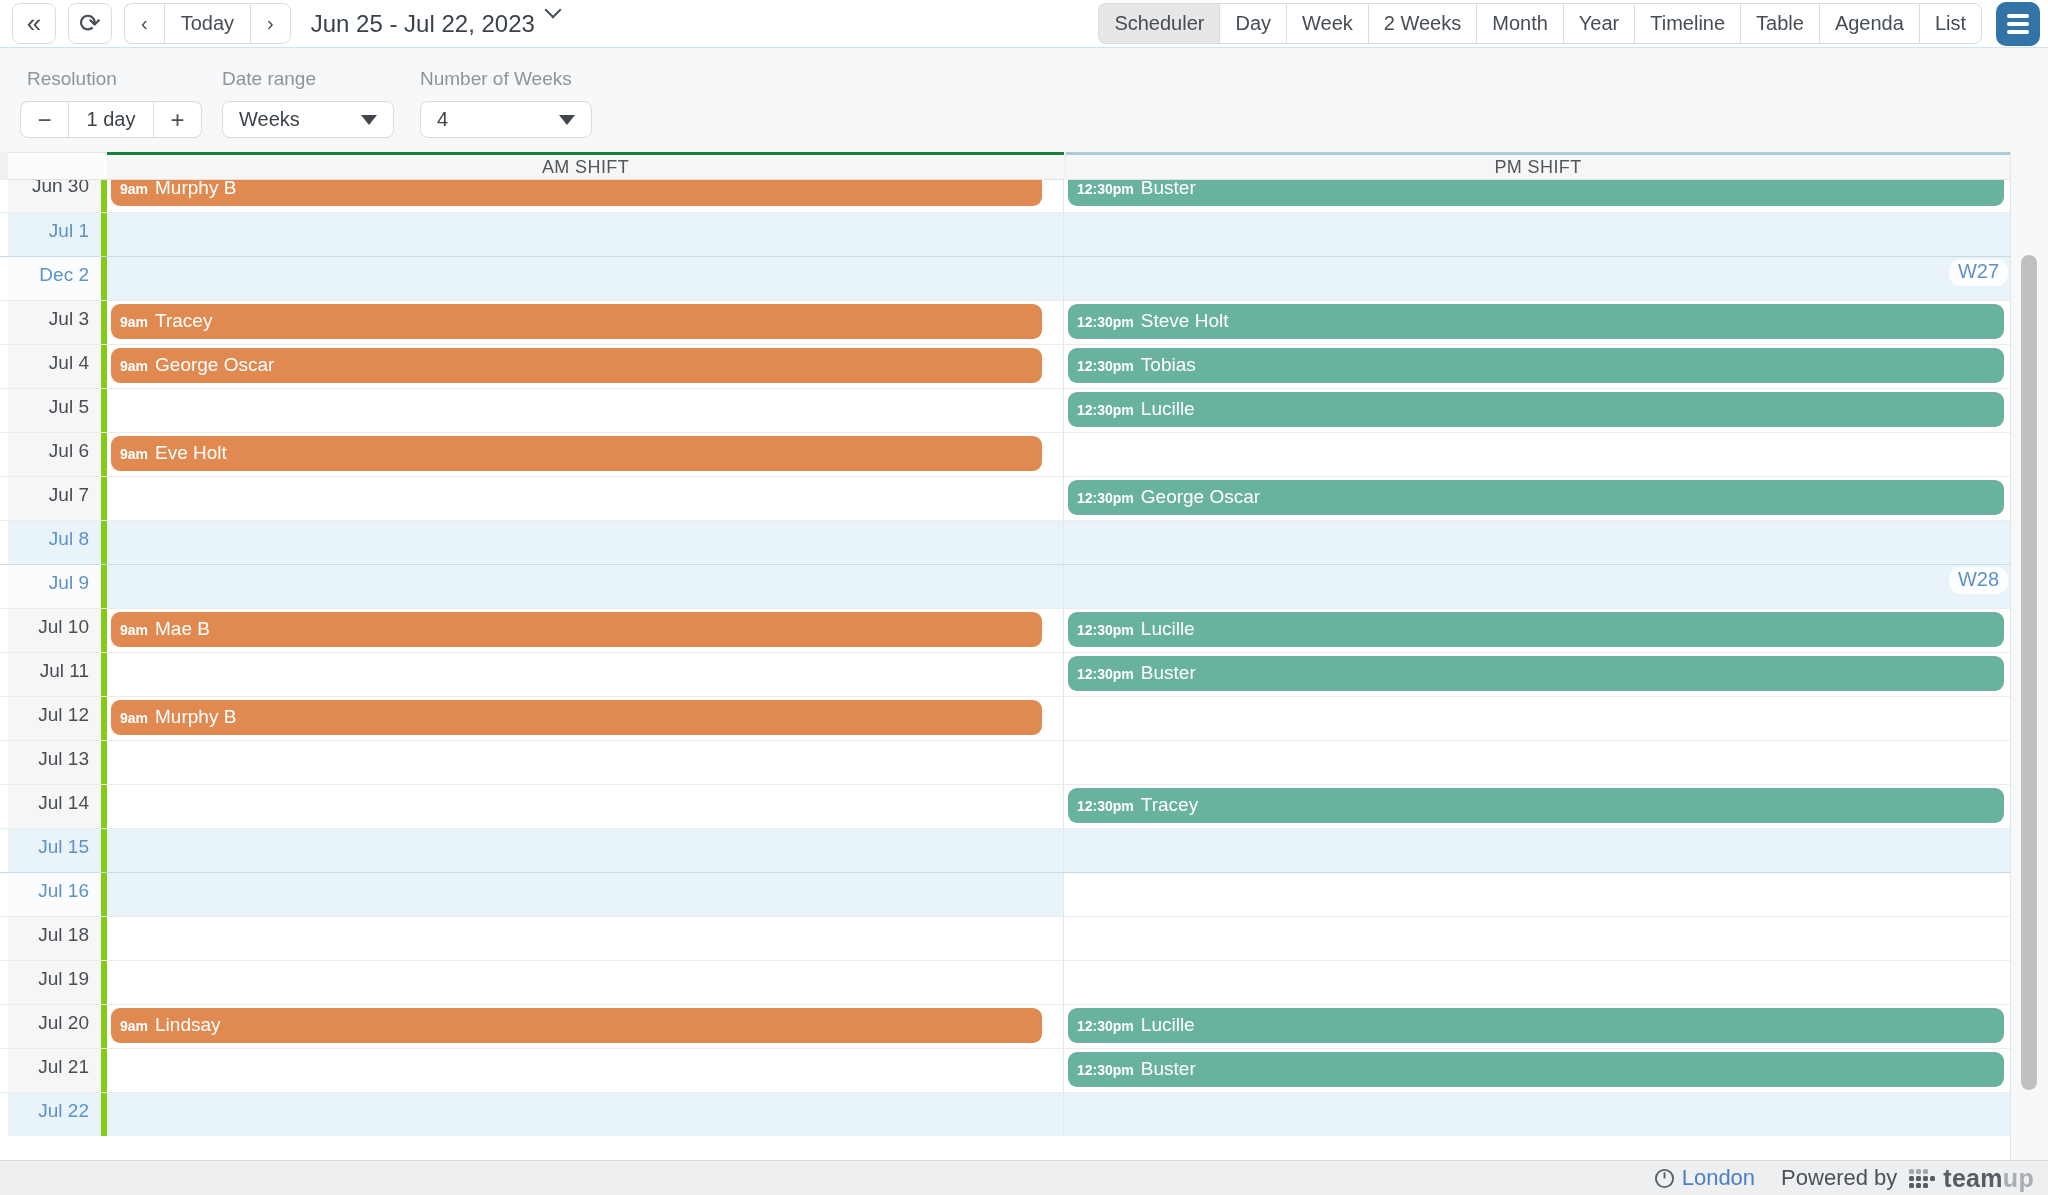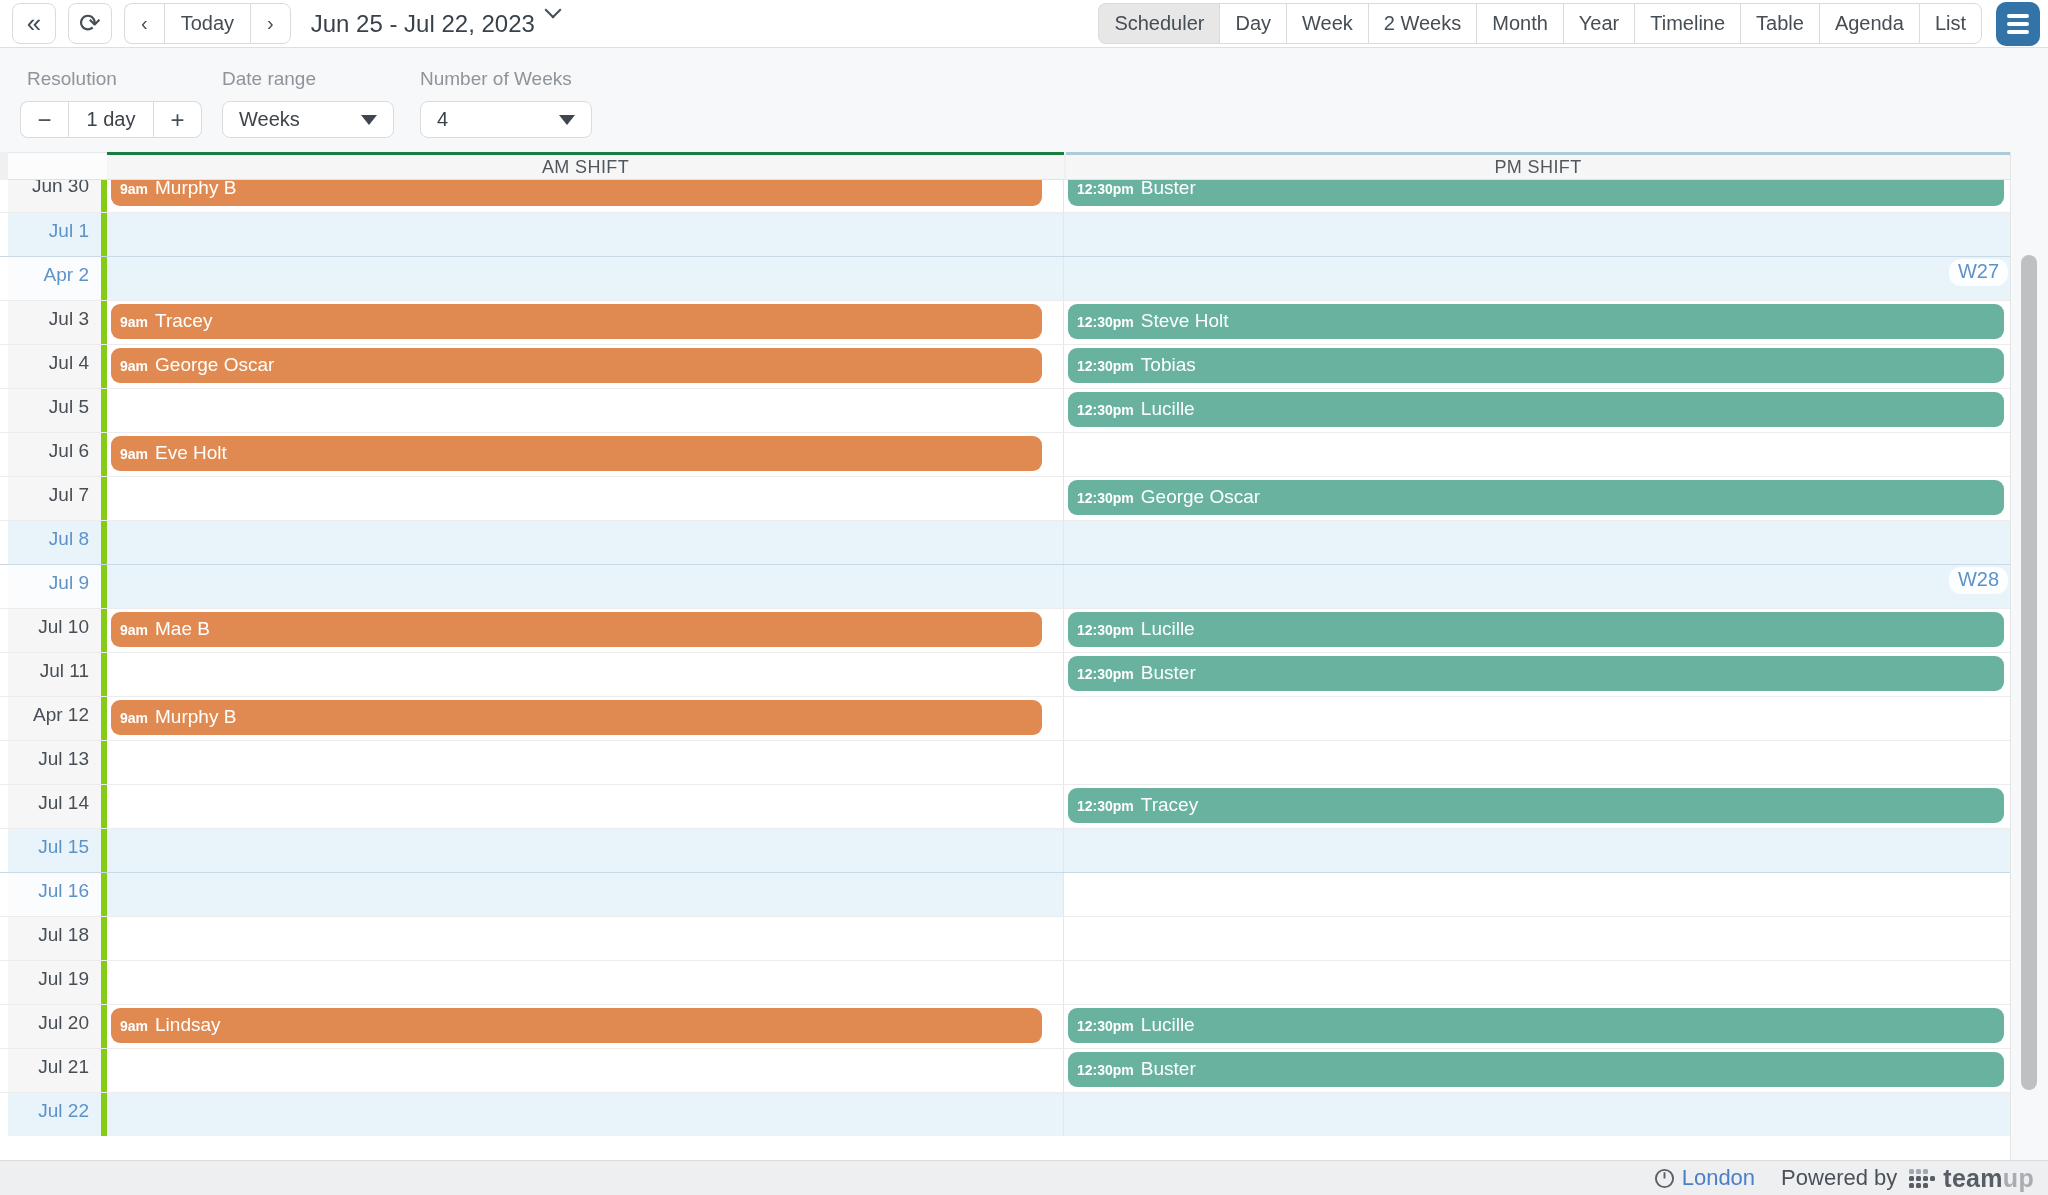"Apr 2" div.gutter { text: Apr -> Dec }
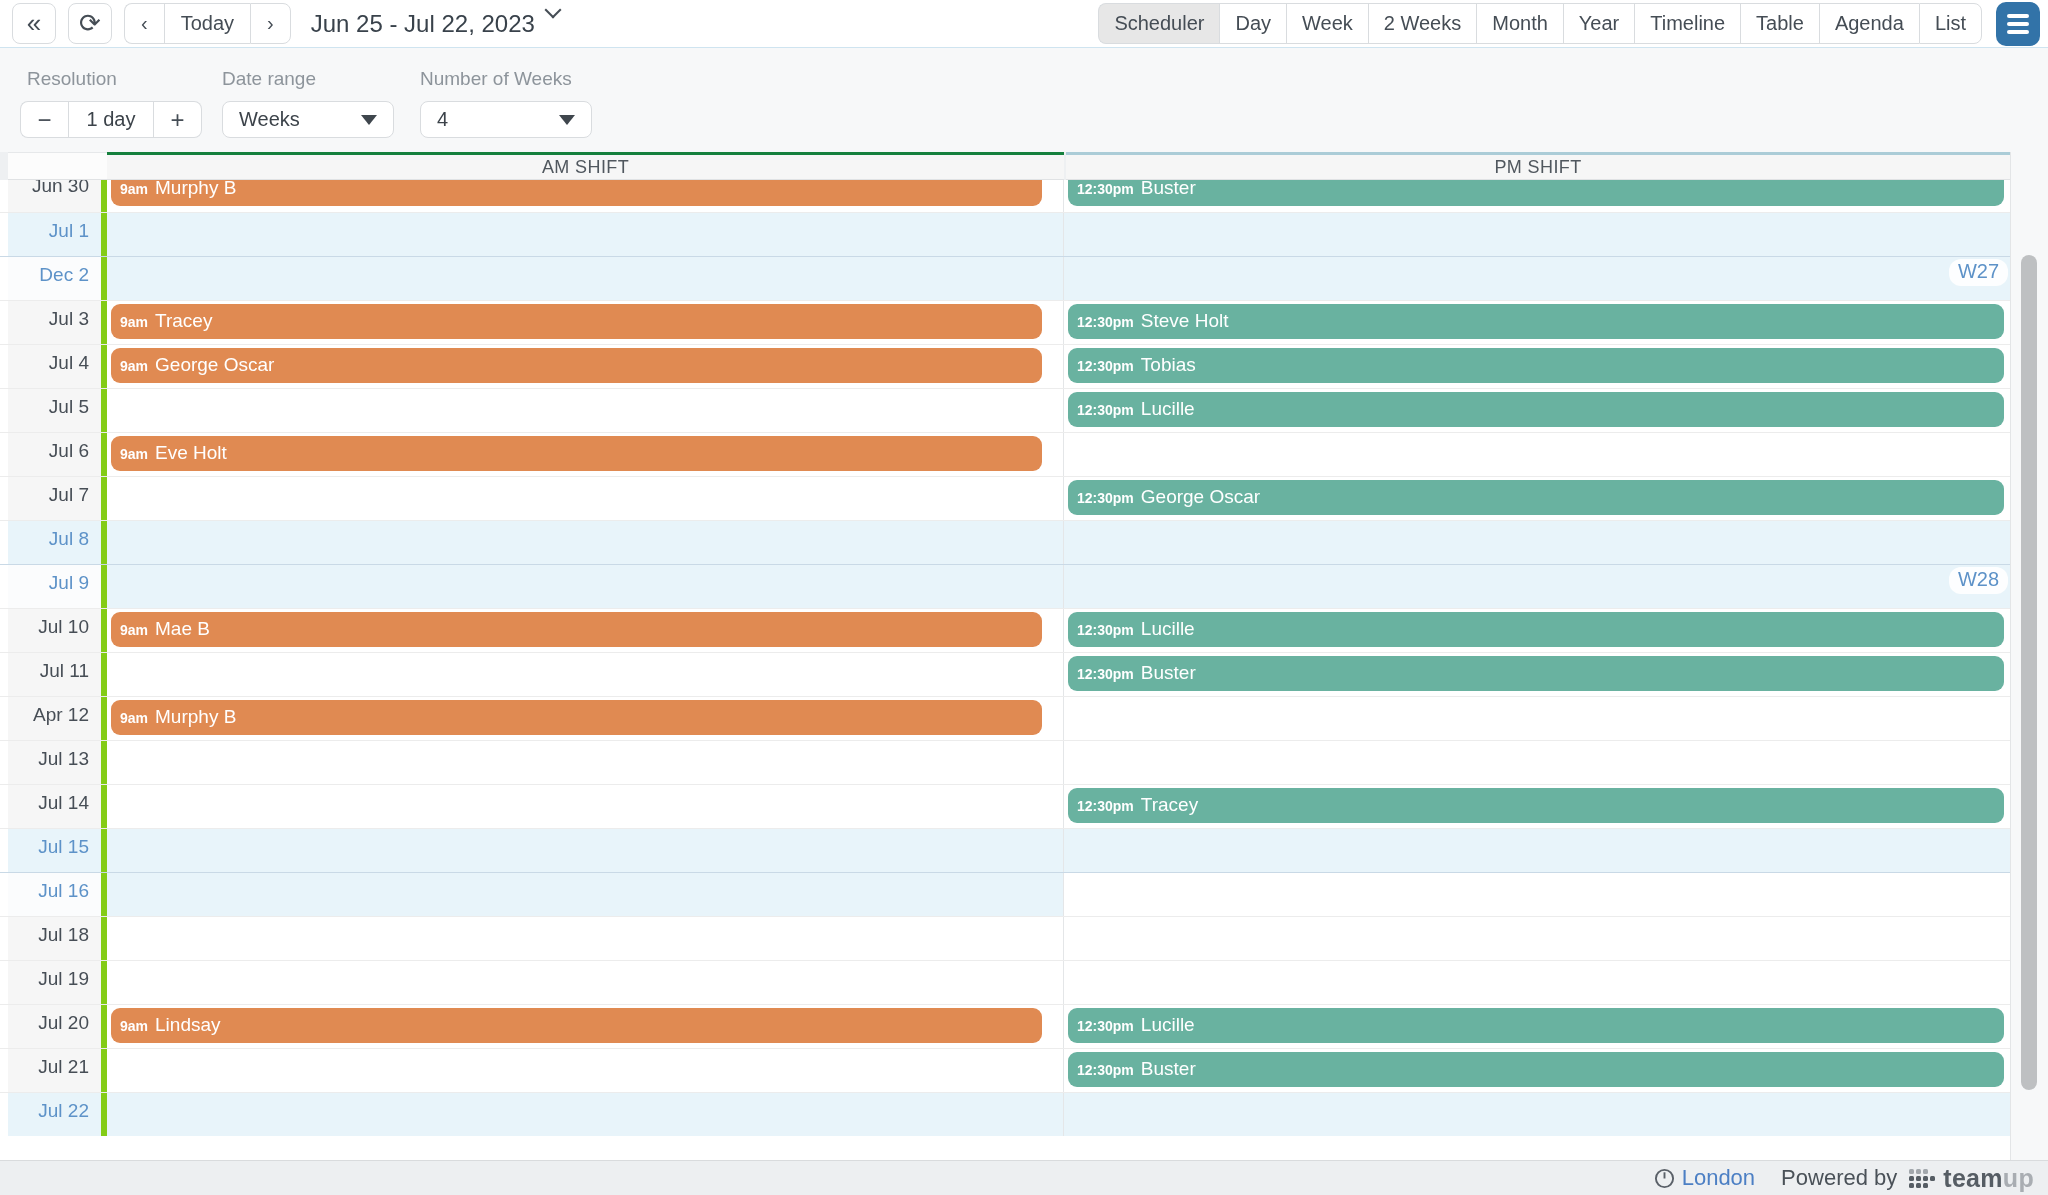"Apr 12" div.gutter { text: Apr -> Jul }
